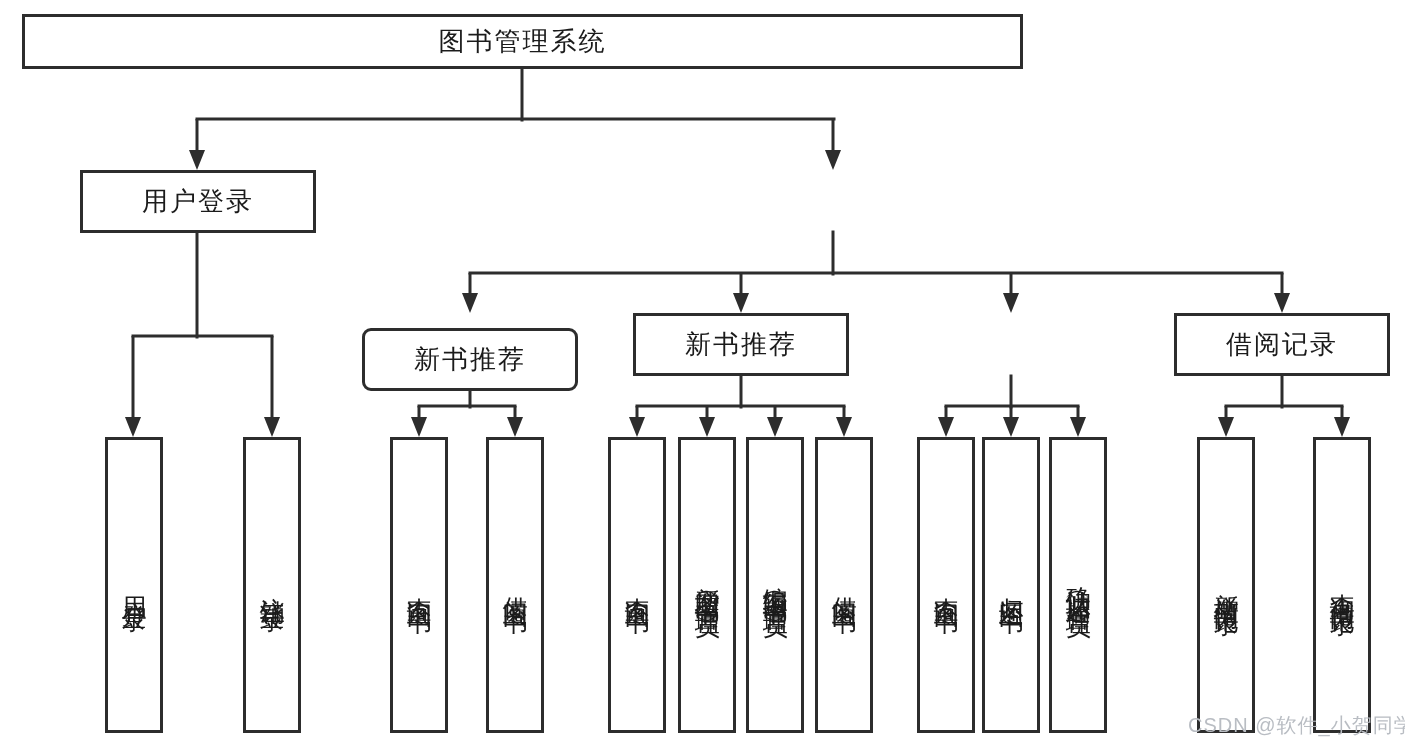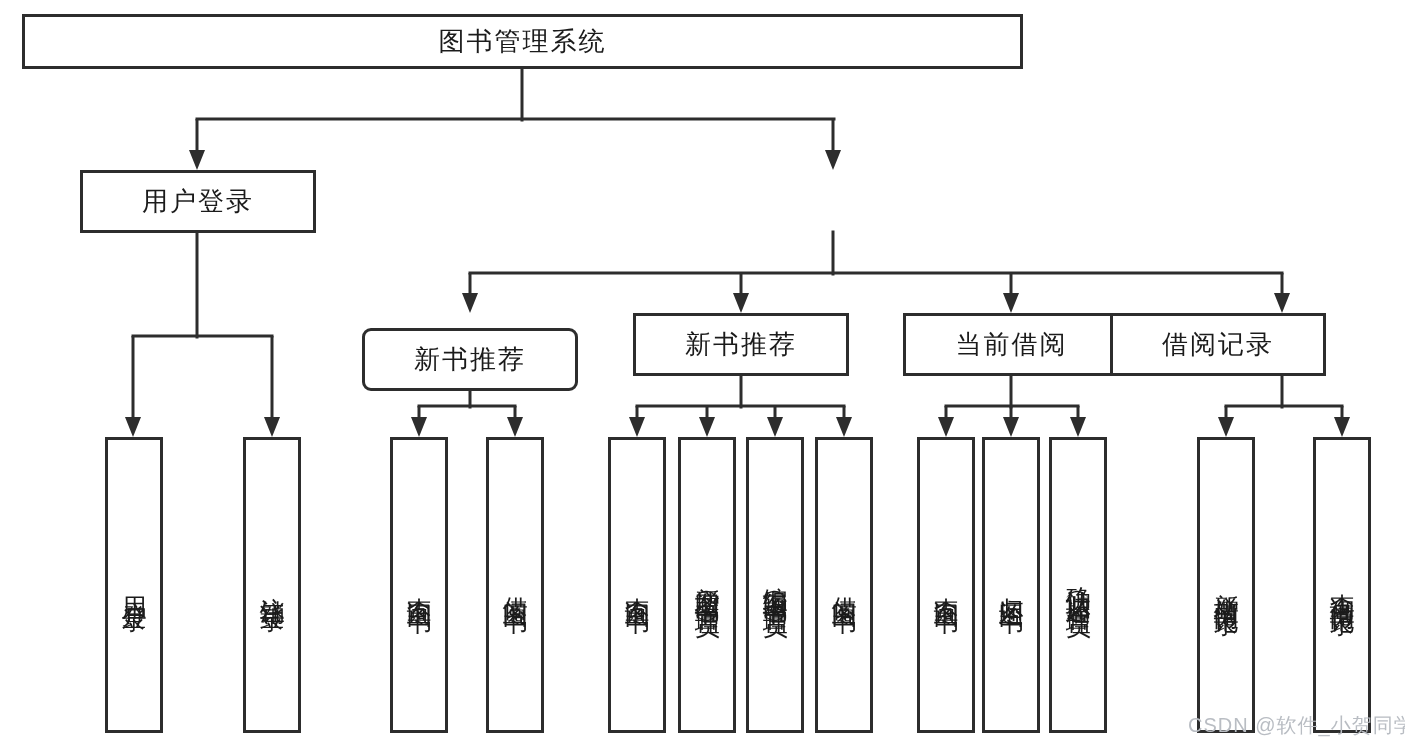"当前借阅" div.box { html: <div> <span>当前借阅</span> </div> -> none }
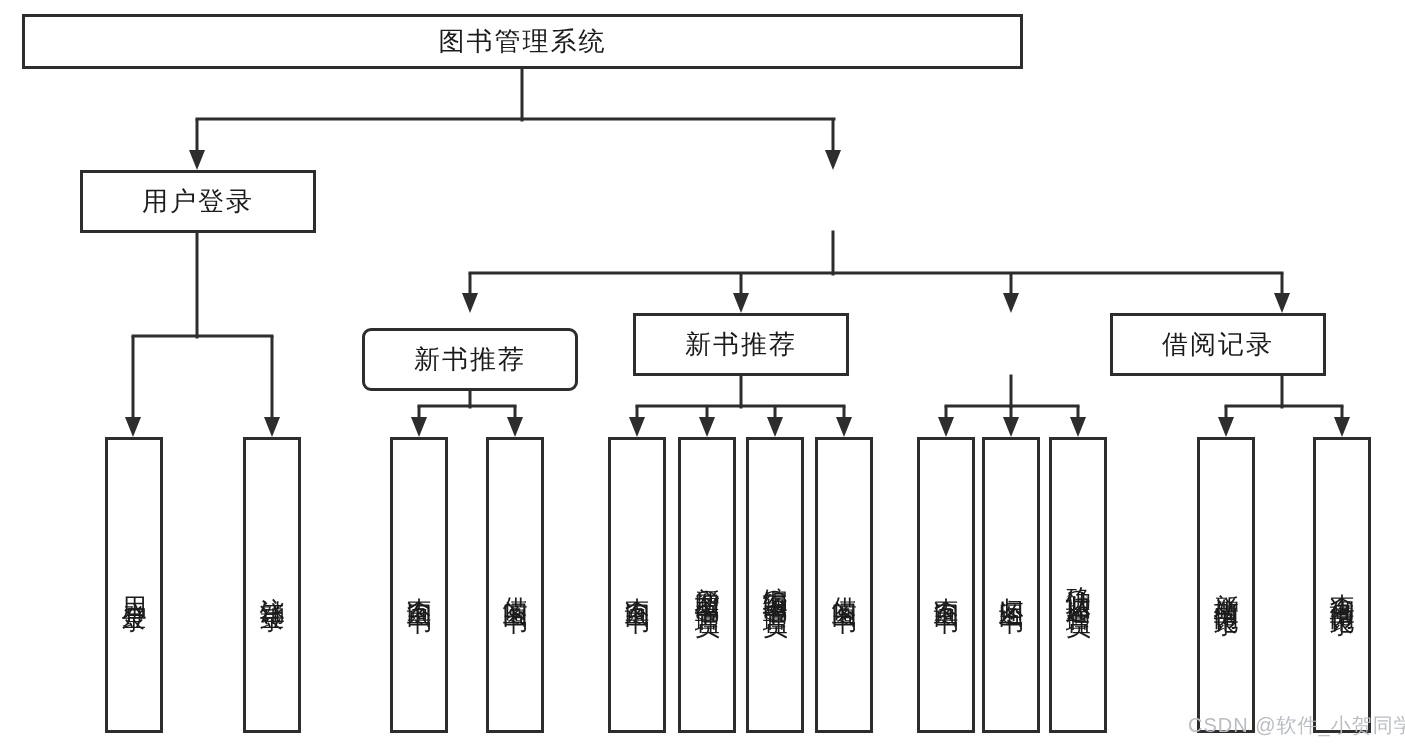"借阅记录" div.box { left: 1110px -> 1174px }
